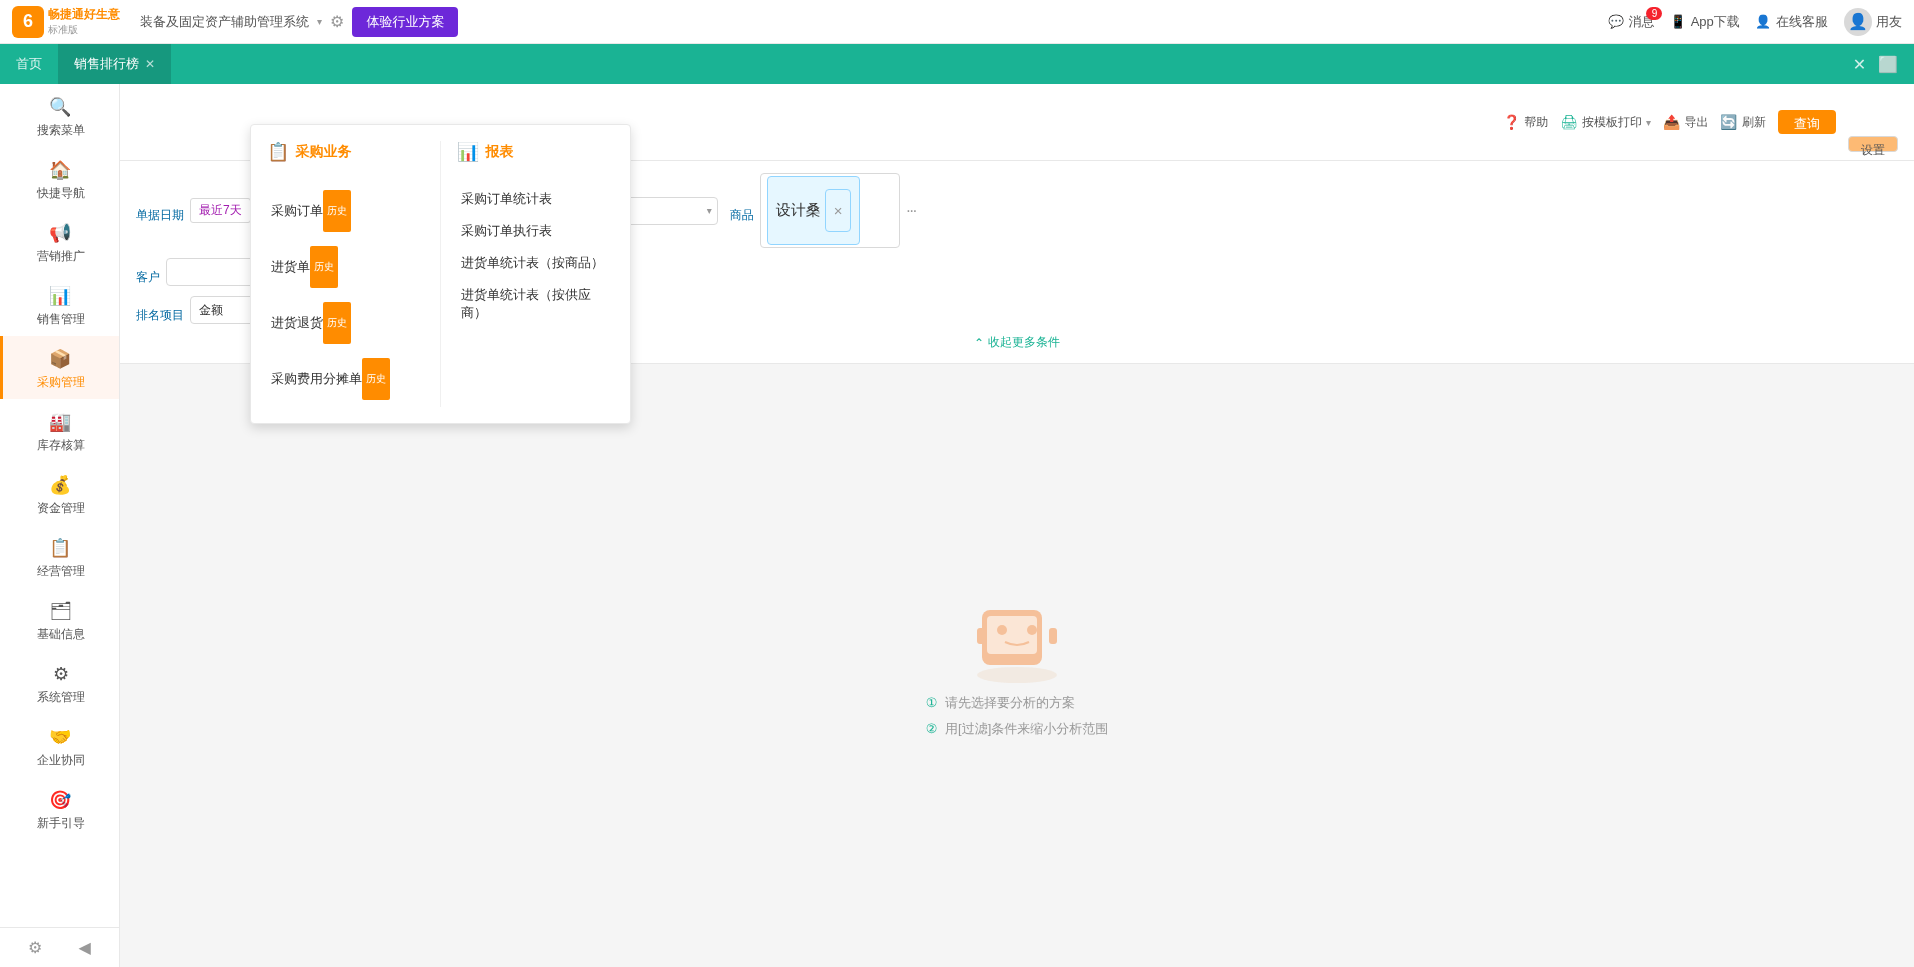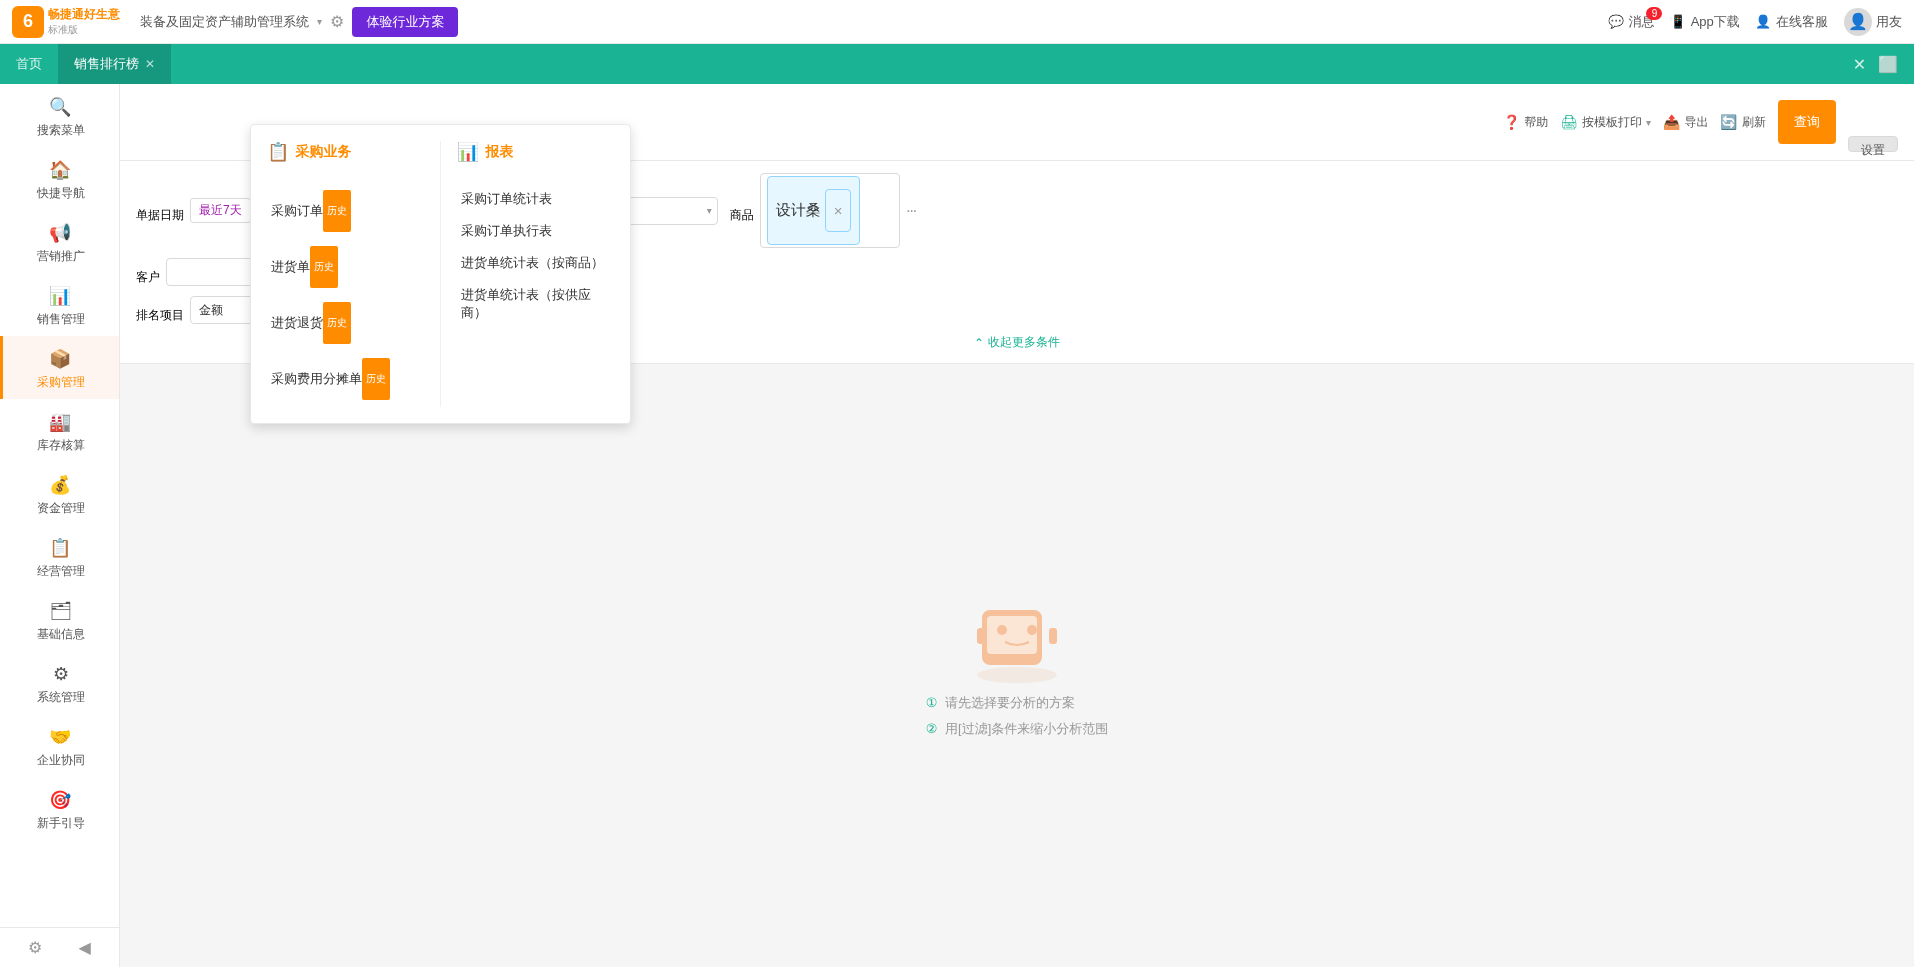"查询" .action-btn-primary { height: 44px -> 24px }
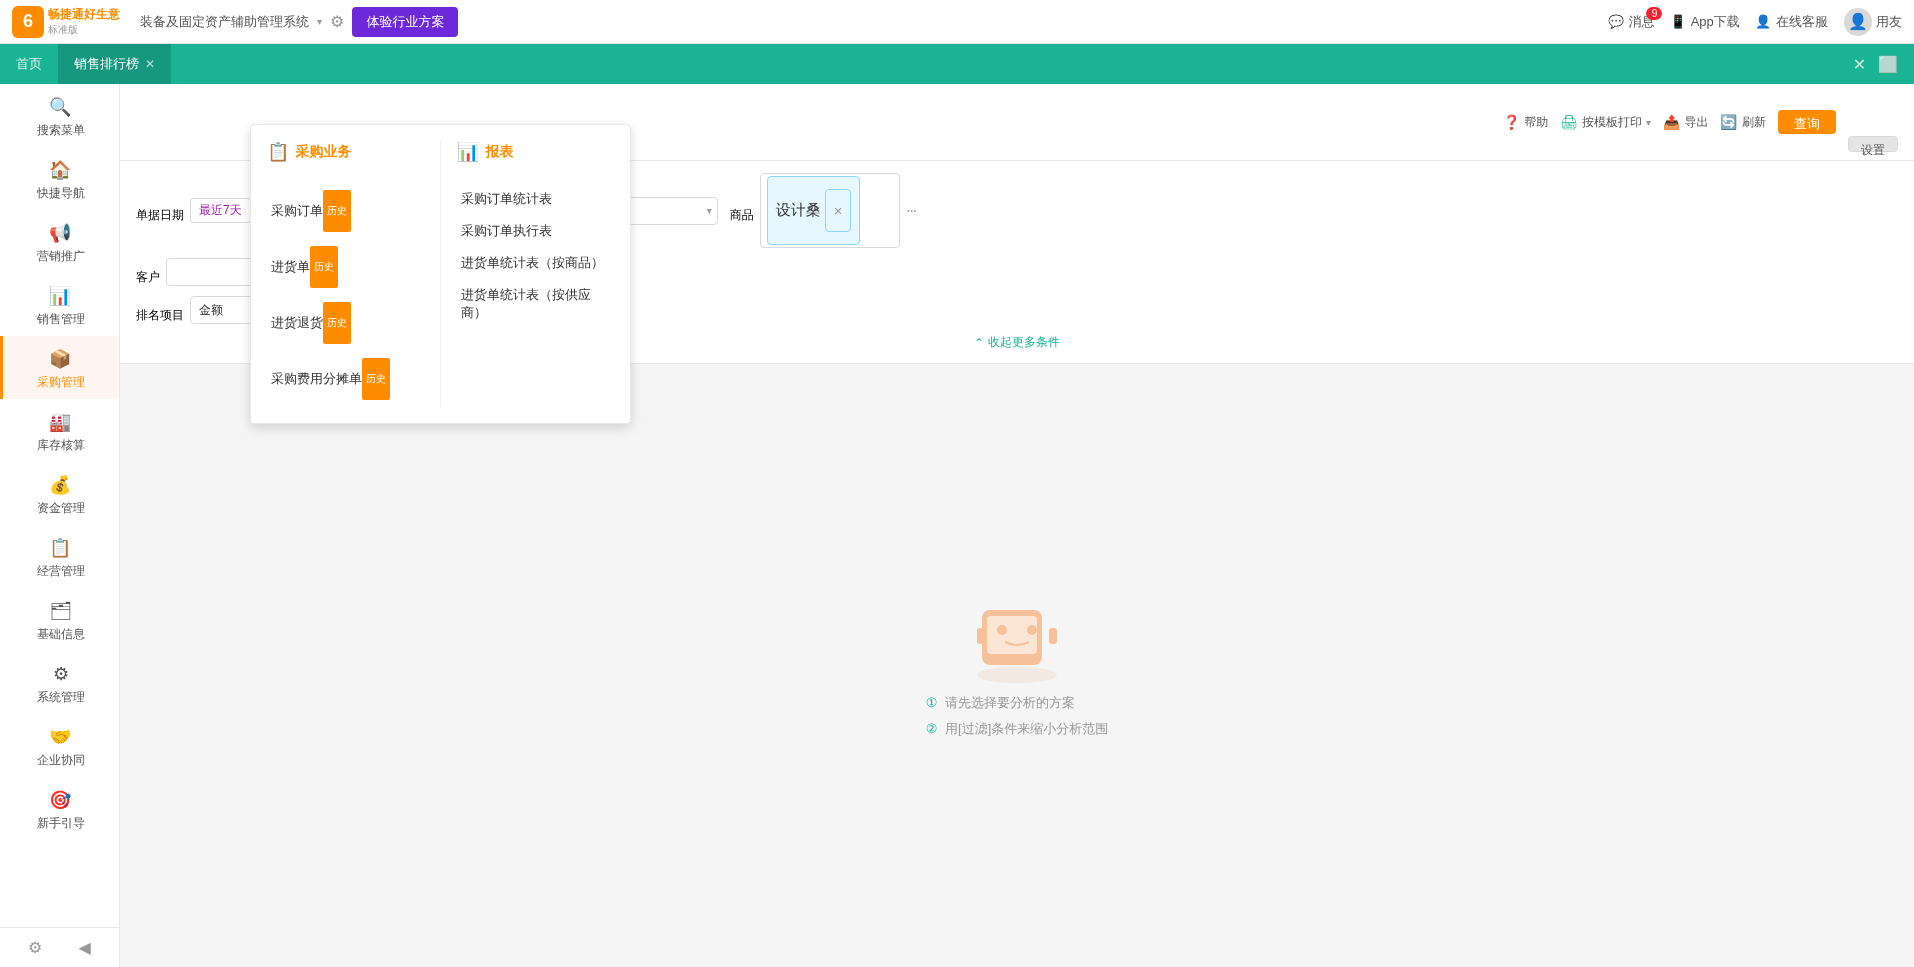"设置" .action-btn-default { background: #e5e5e5 -> #fdba74 }
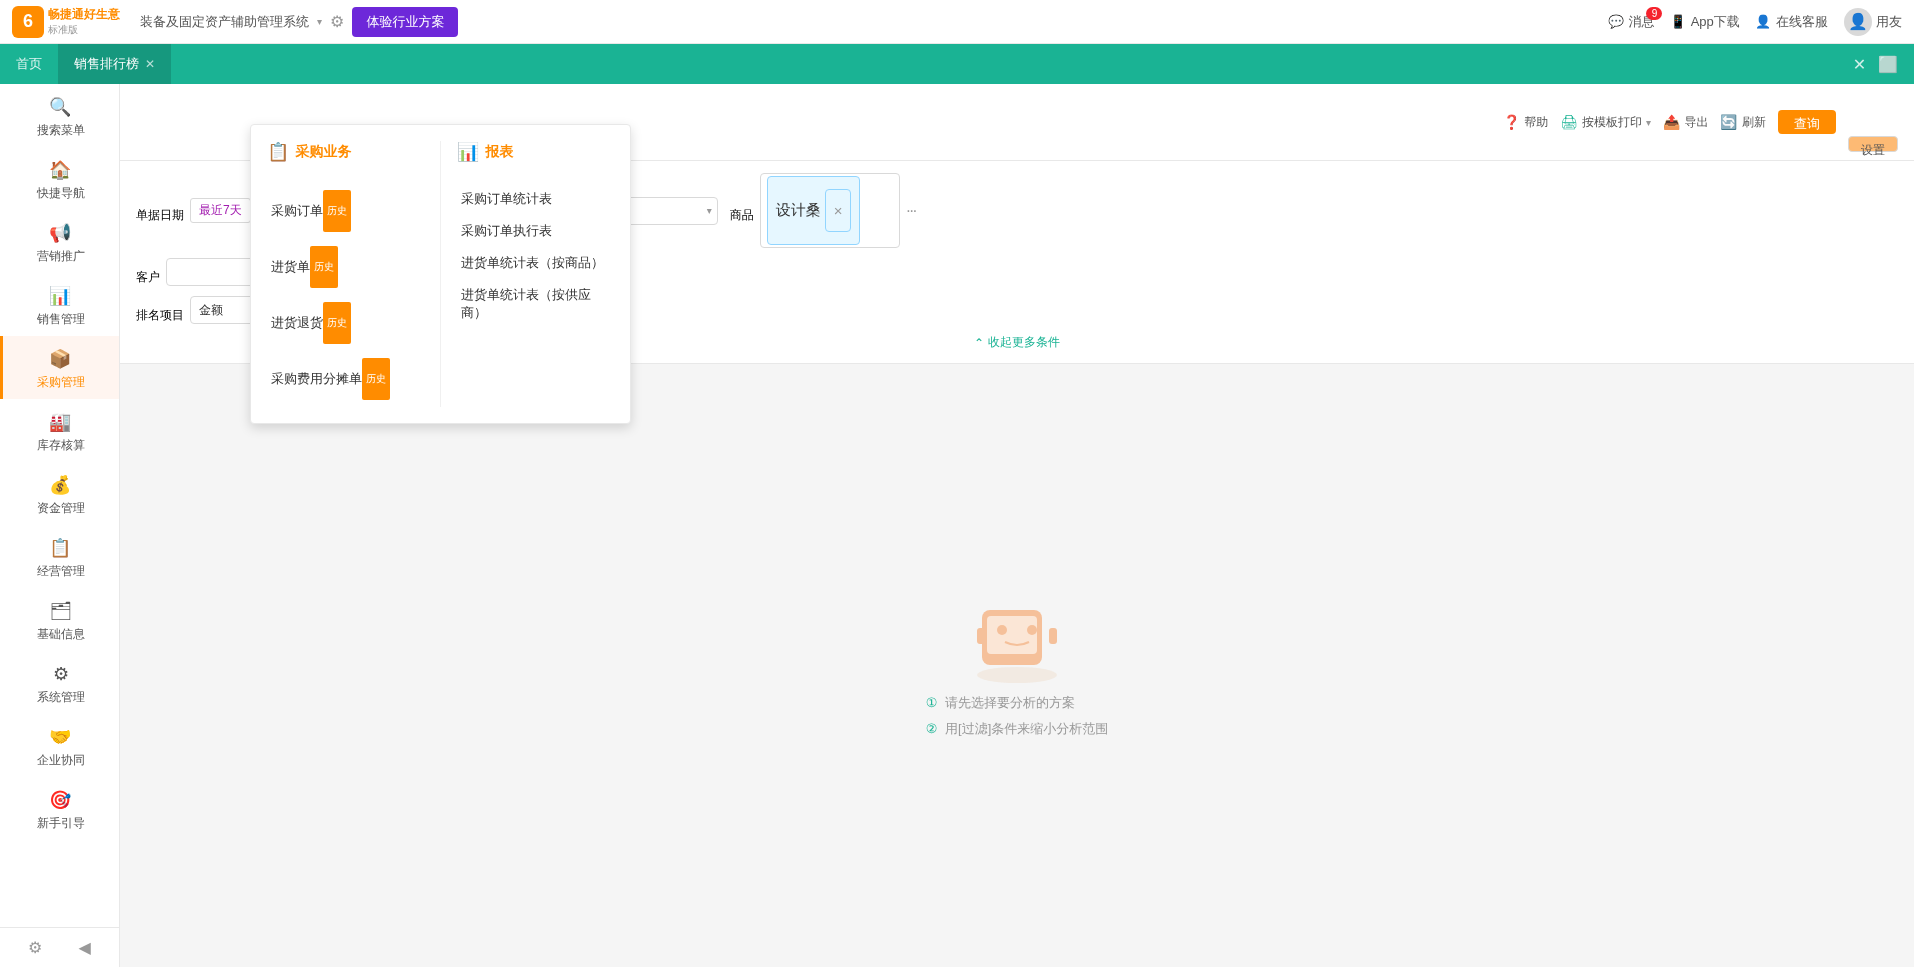"单据日期" .filter-label { color: #000000 -> #0369a1 }
